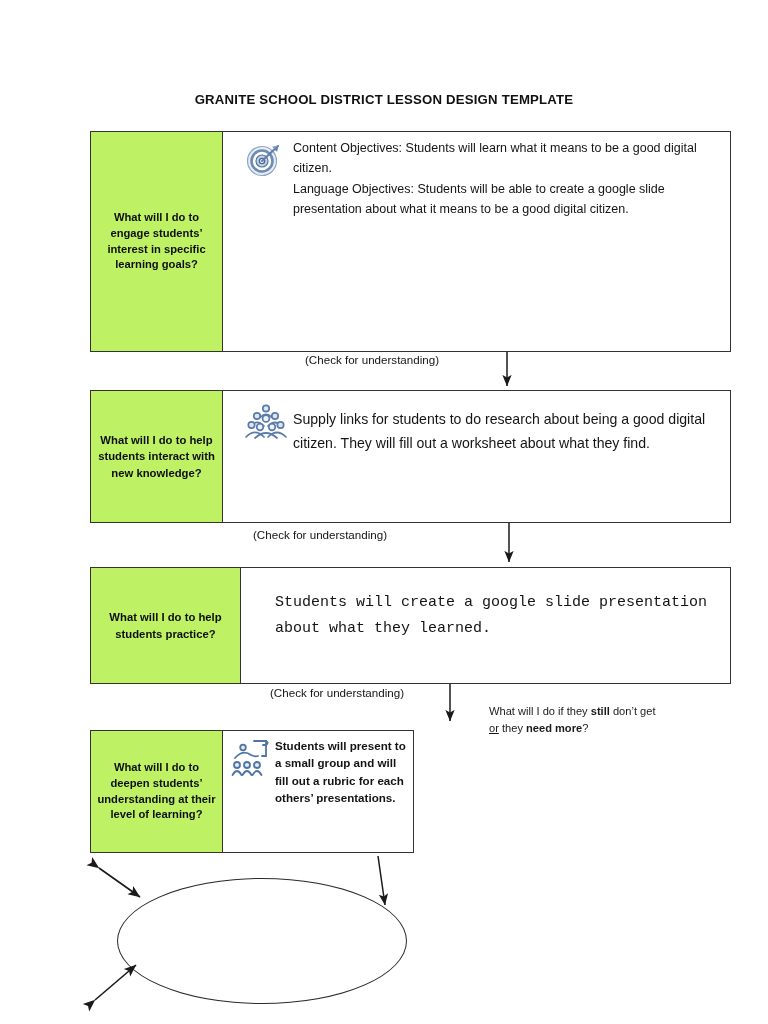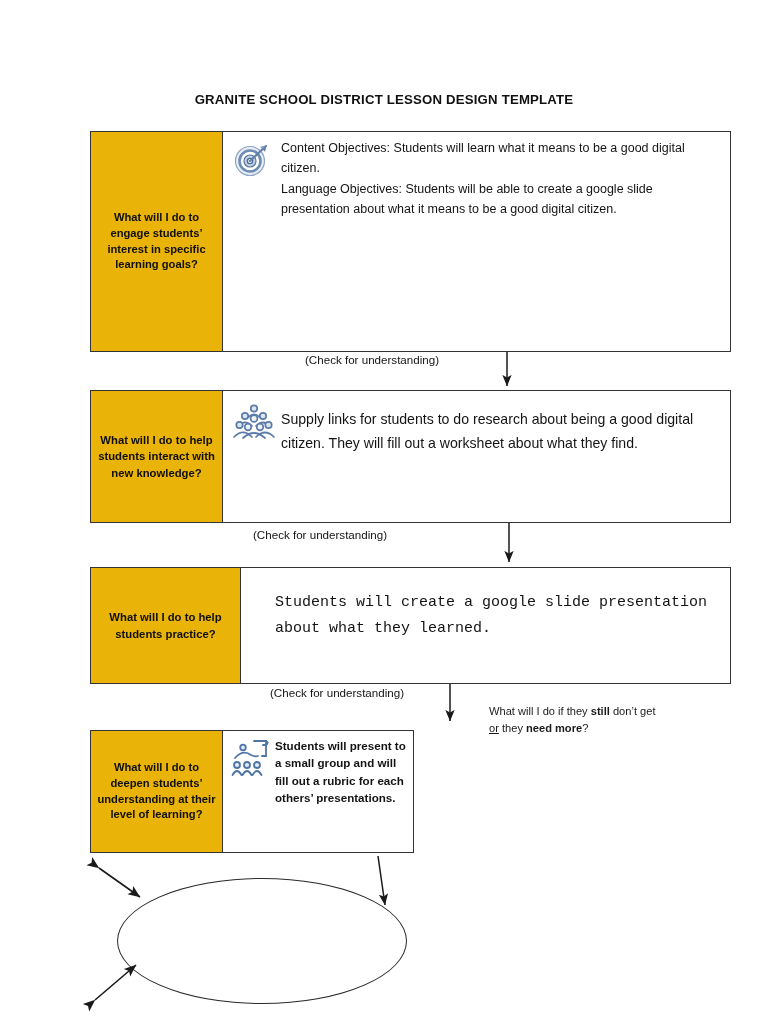"Content Objectives: Students will learn" .row-body { padding: 8px 10px 8px 8px -> 8px 10px 8px 20px }
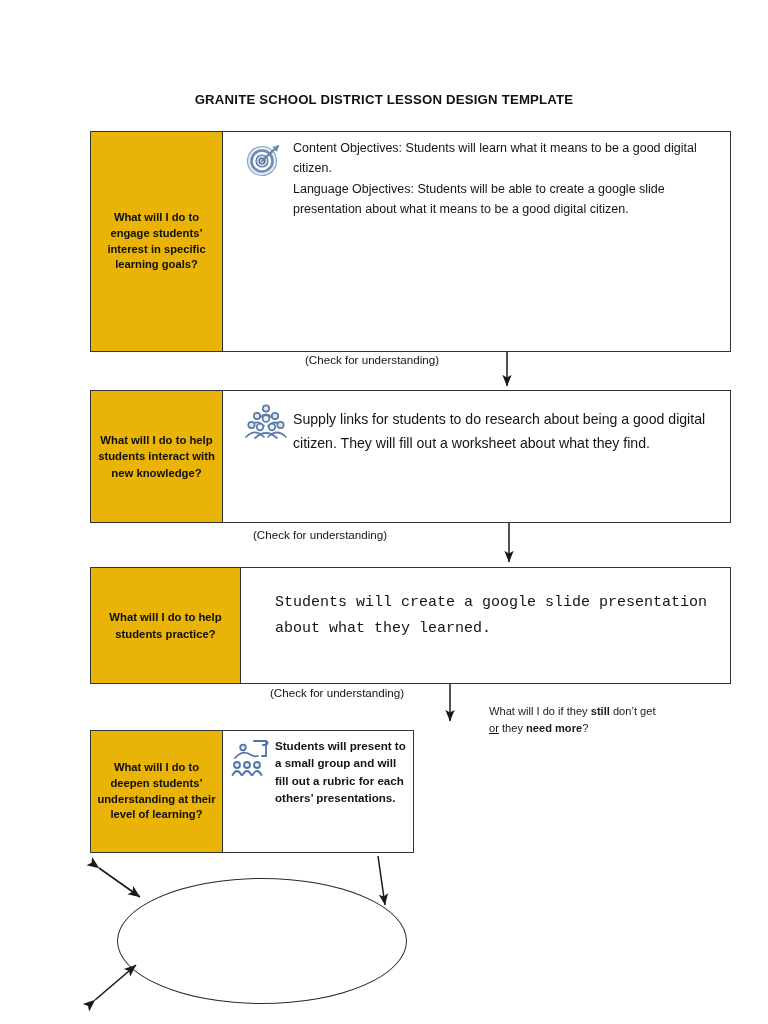"What will I do to" .row-label { background: #eab308 -> #bef264 }
